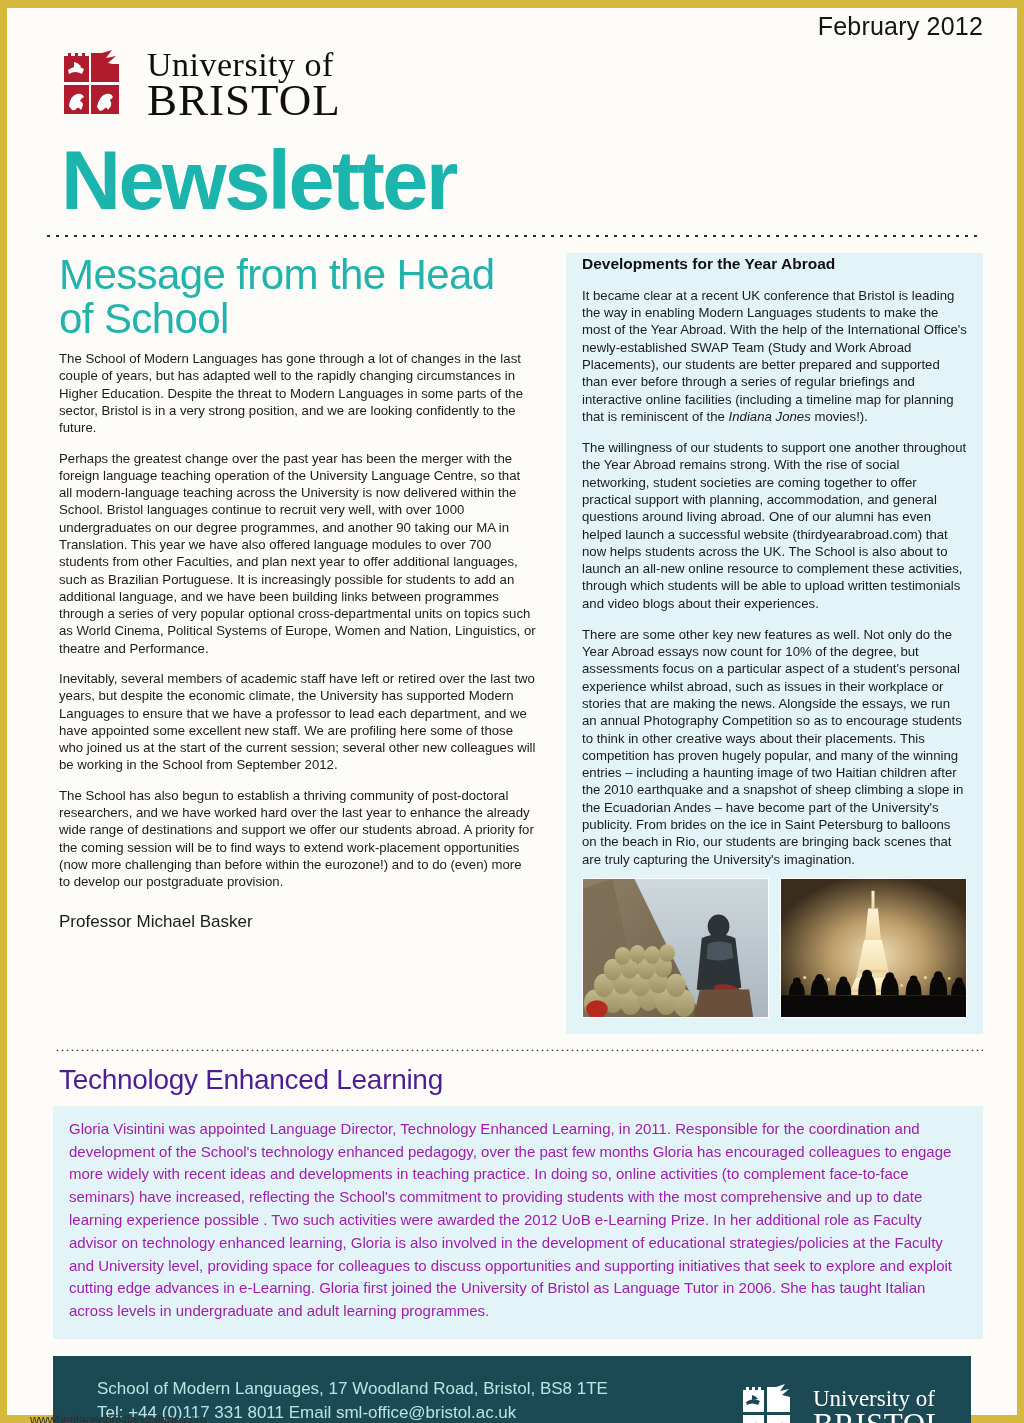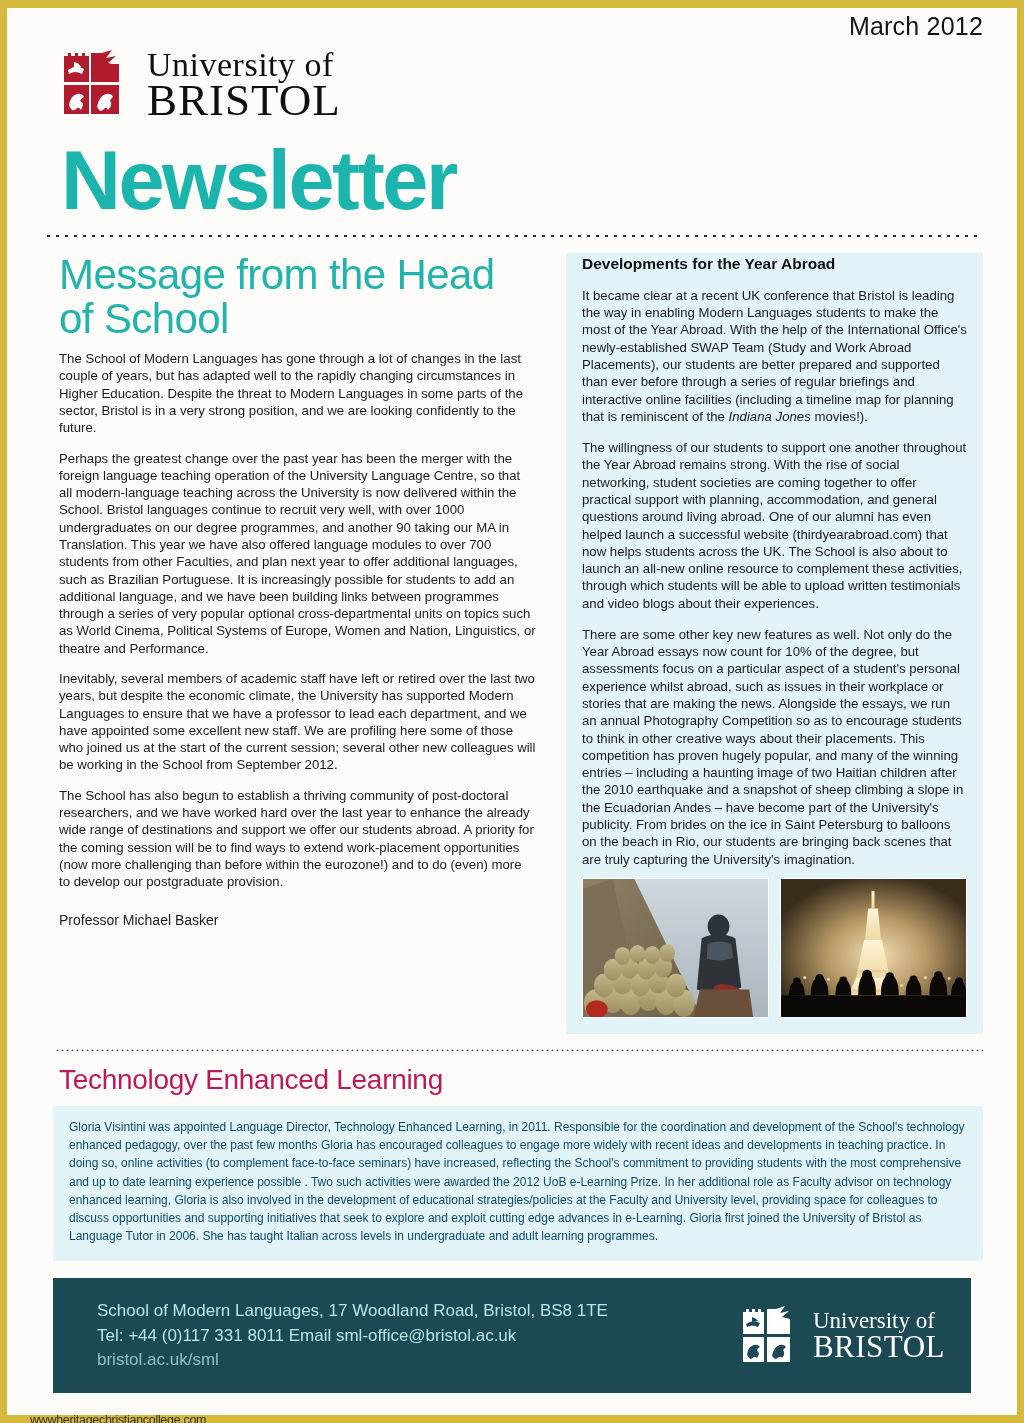"March 2012" div.top-date { text: March -> February }
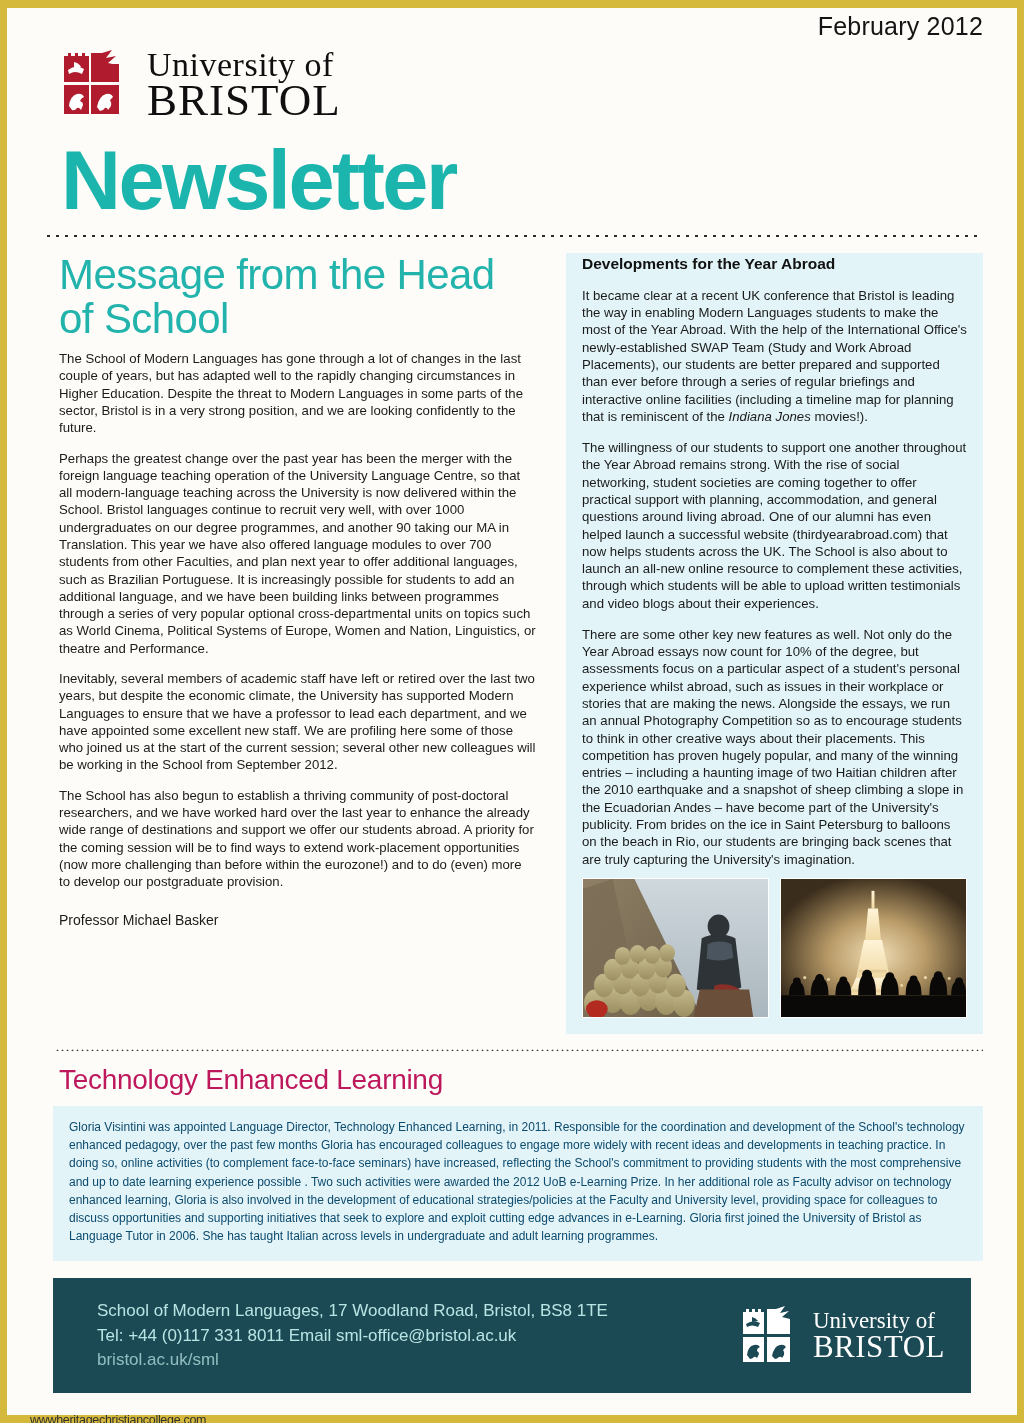"Professor Michael Basker" .signature { font-size: 14px -> 17px }
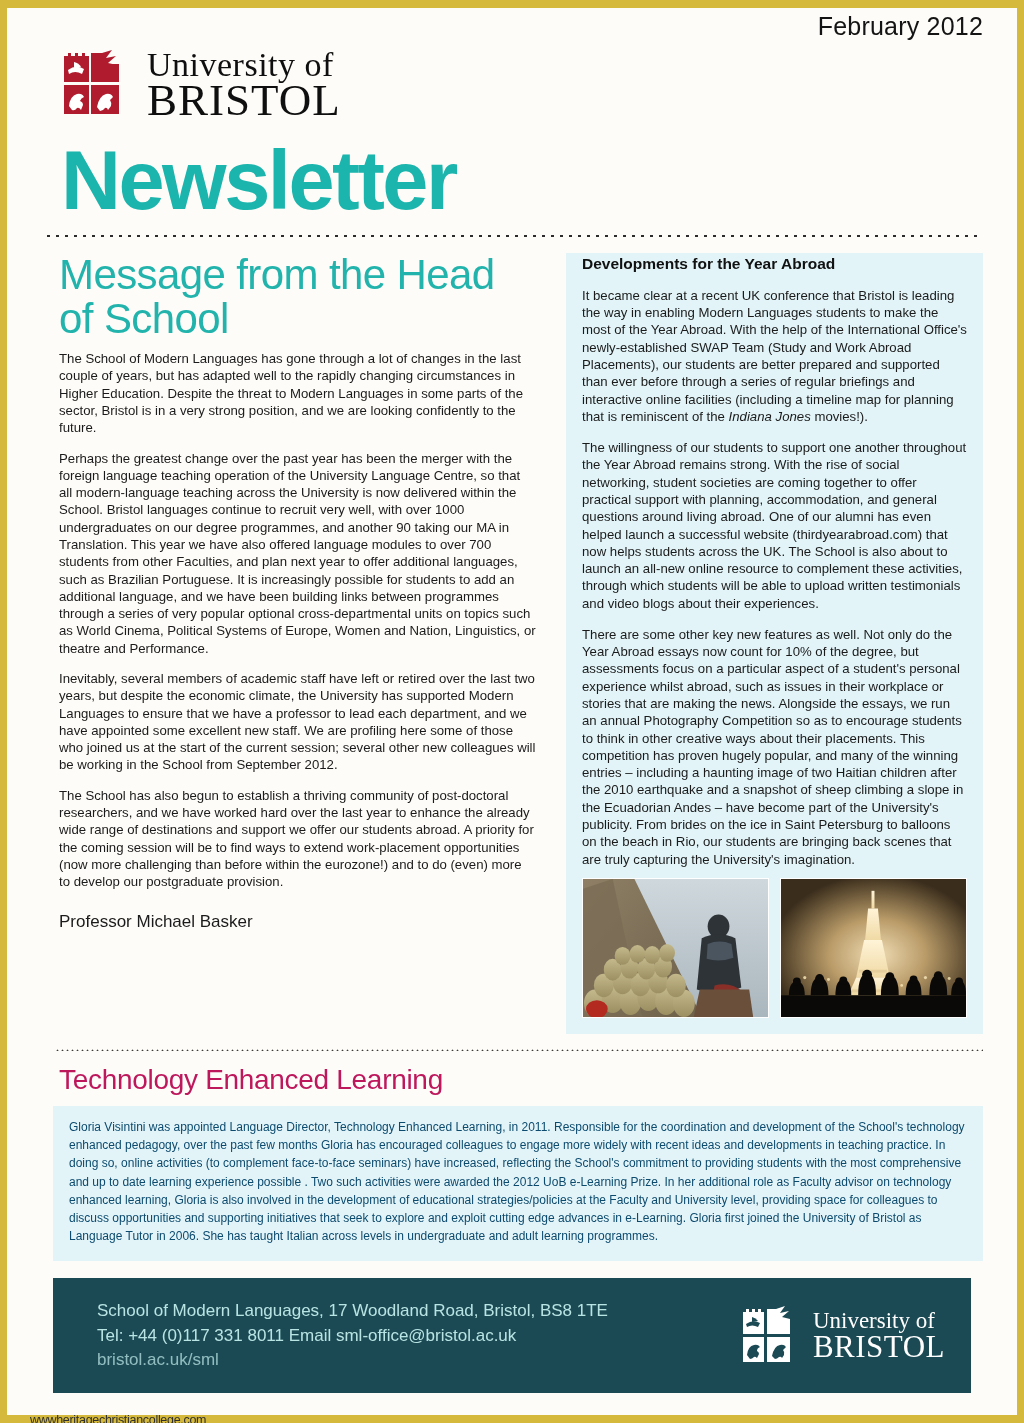"Technology Enhanced Learning" .tel-title { color: #be185d -> #4c1d95 }
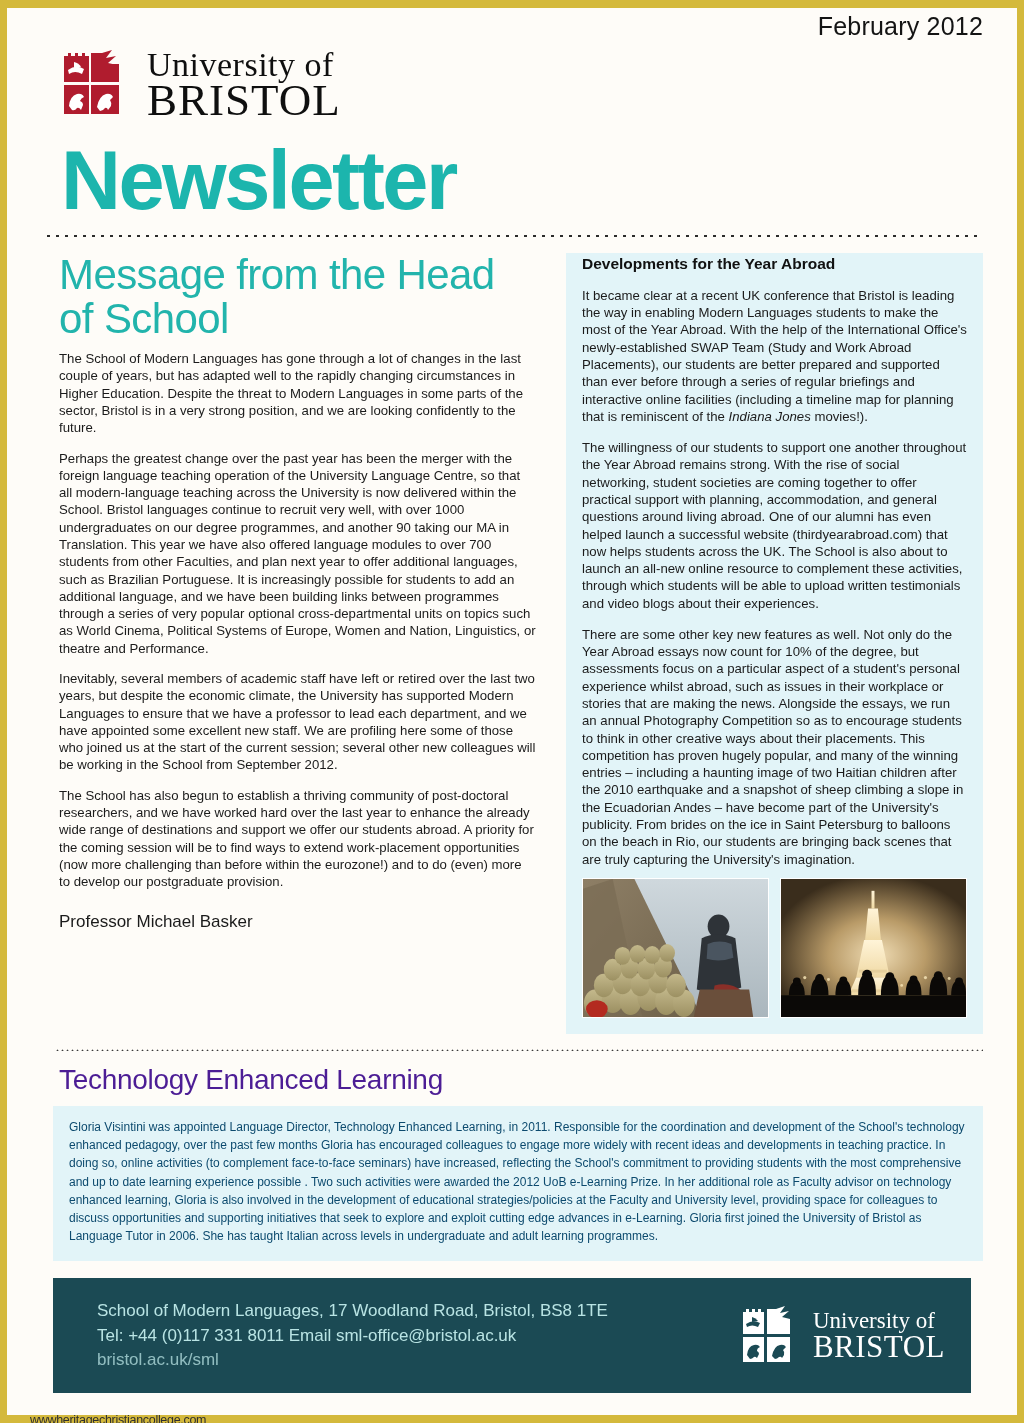"Gloria Visintini was appointed Language" .tel-text { color: #0c4a6e -> #a21caf; font-size: 12px -> 15px }
